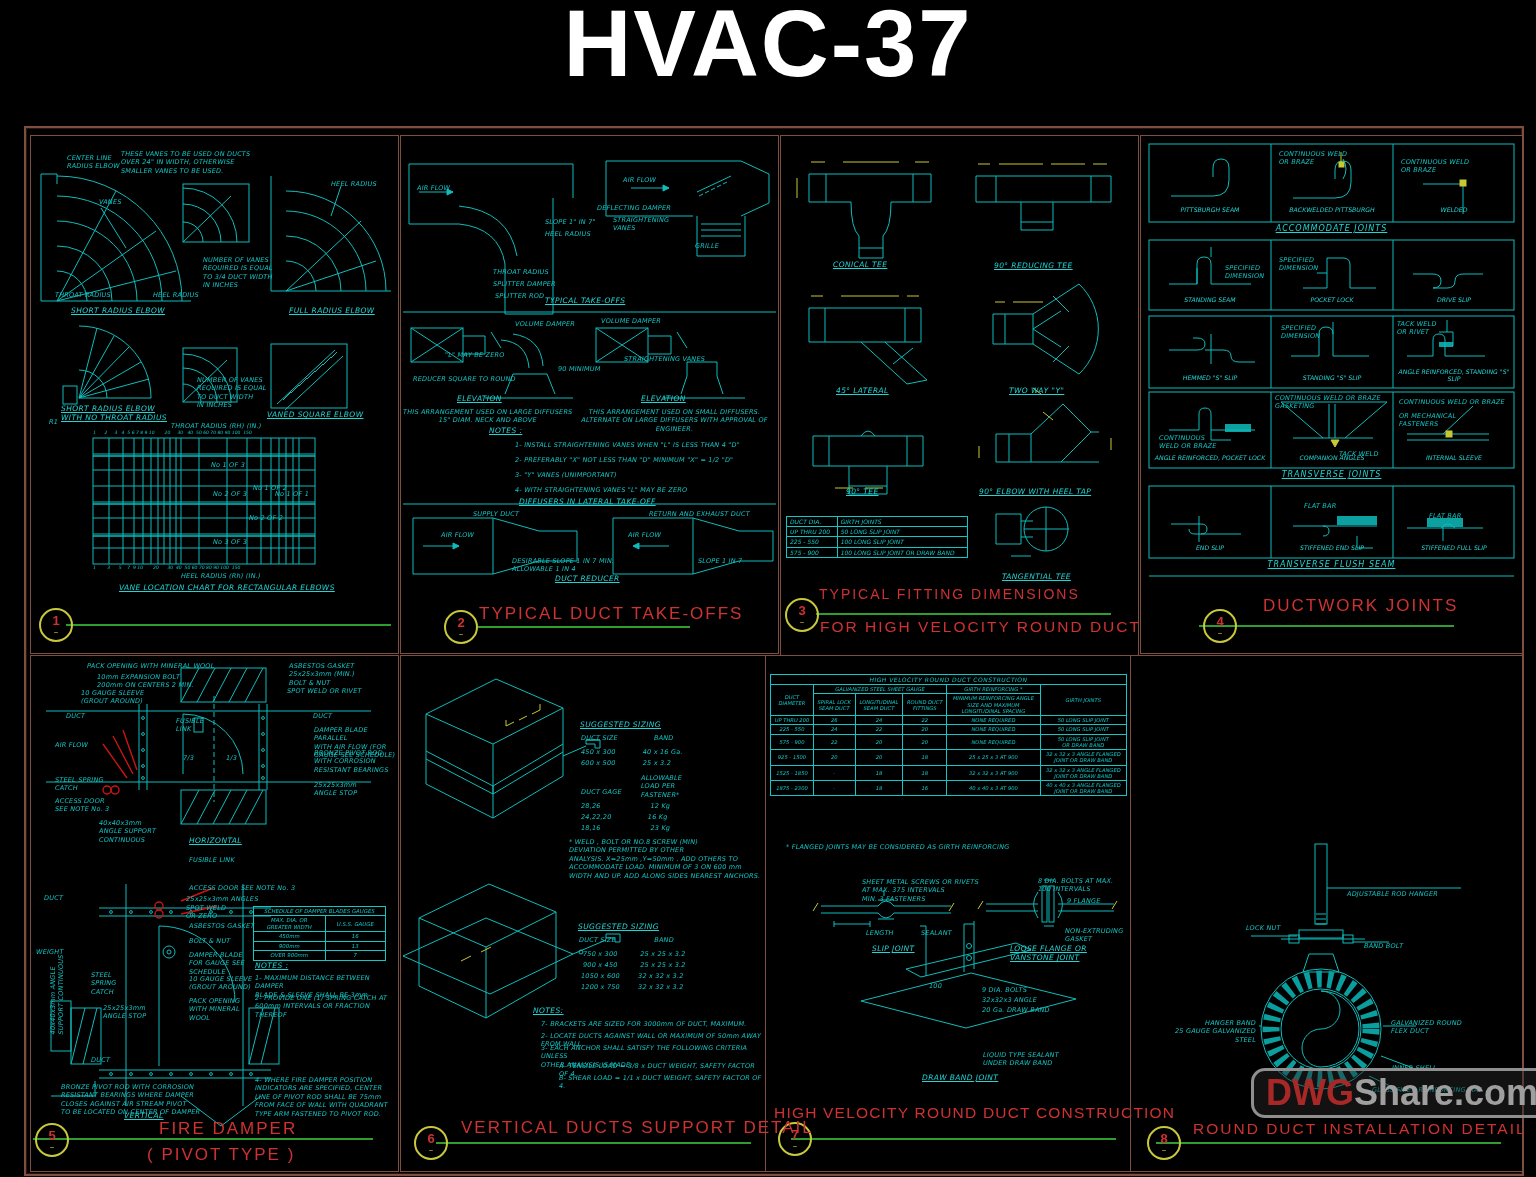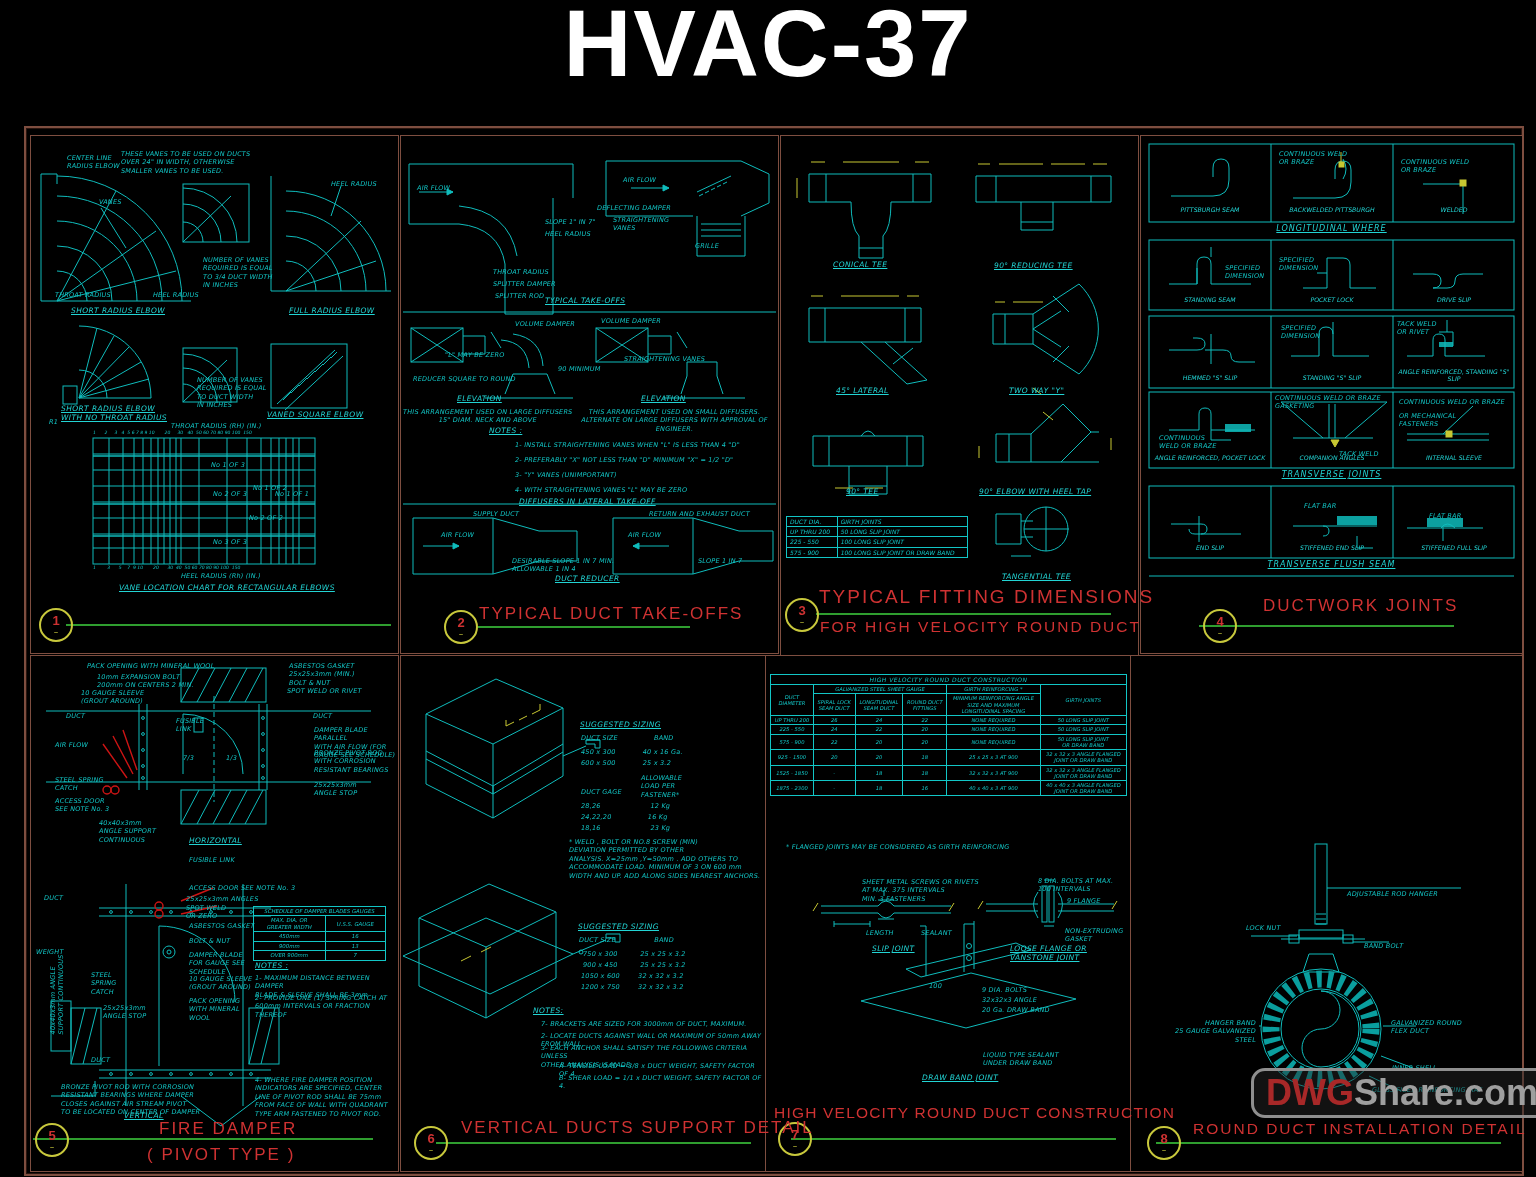"LONGITUDINAL WHERE" div.bandl { text: LONGITUDINAL WHERE -> ACCOMMODATE JOINTS }
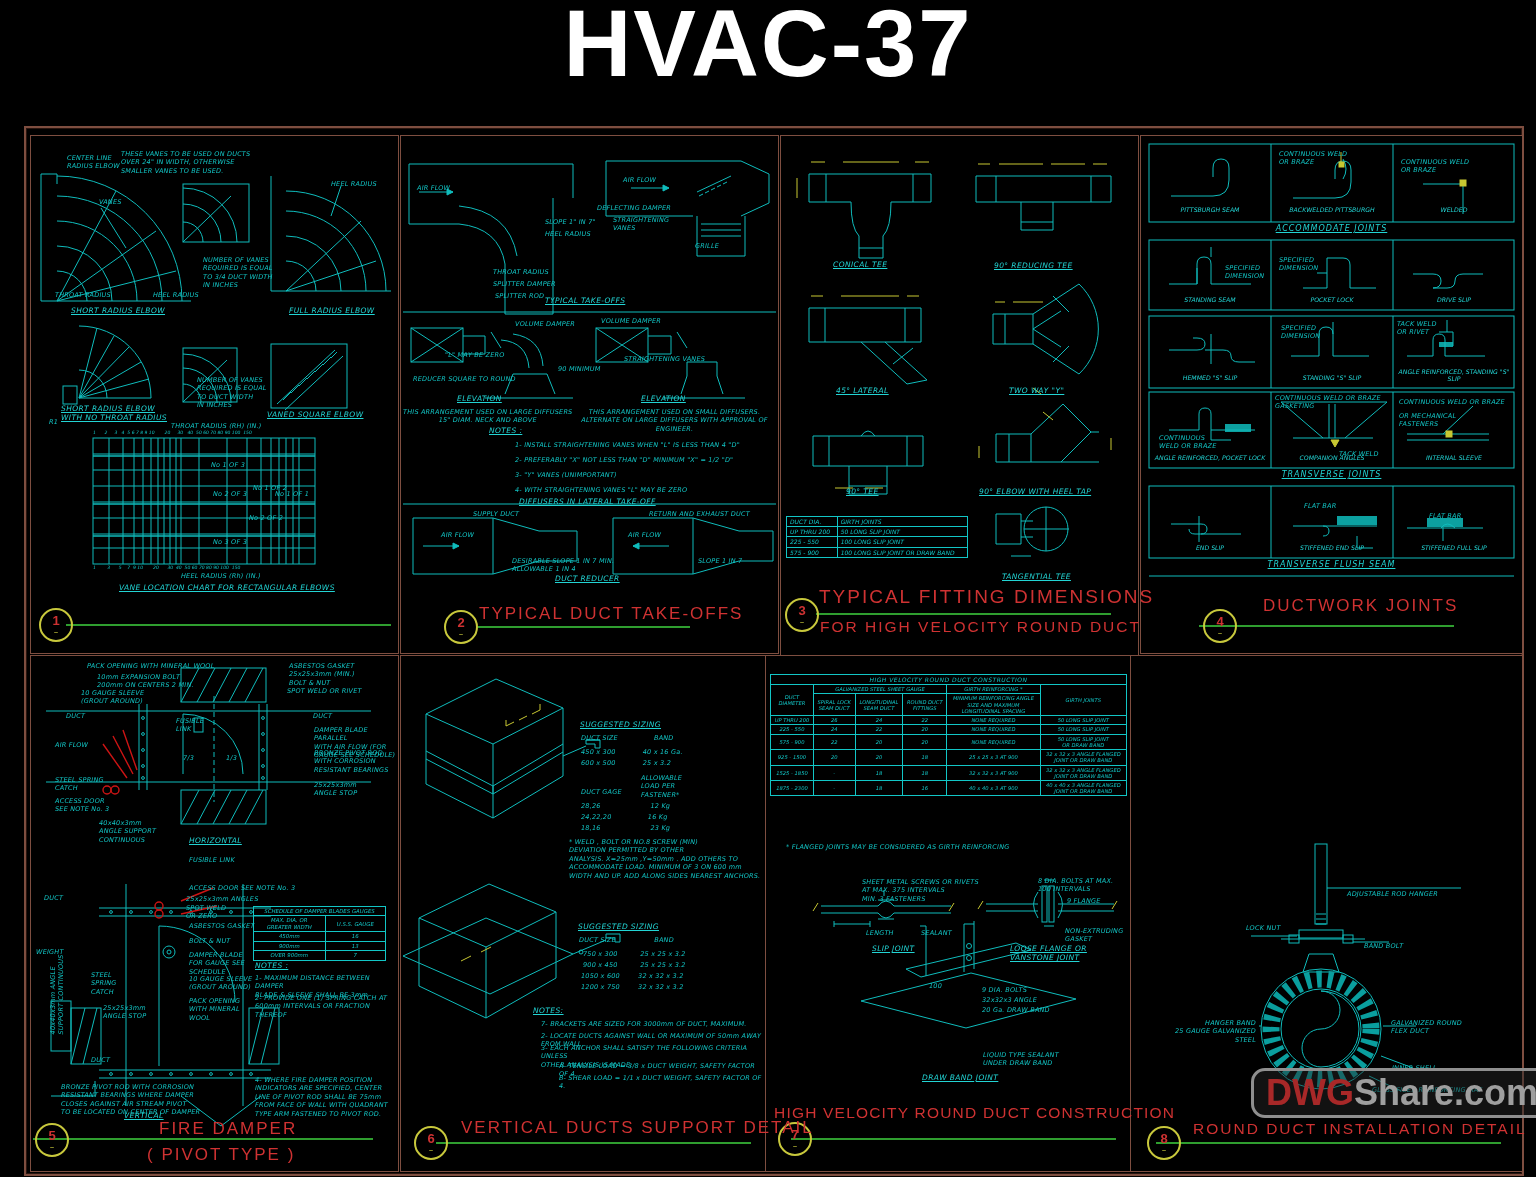"TYPICAL FITTING DIMENSIONS" span.ttext { font-size: 19px -> 14px }
